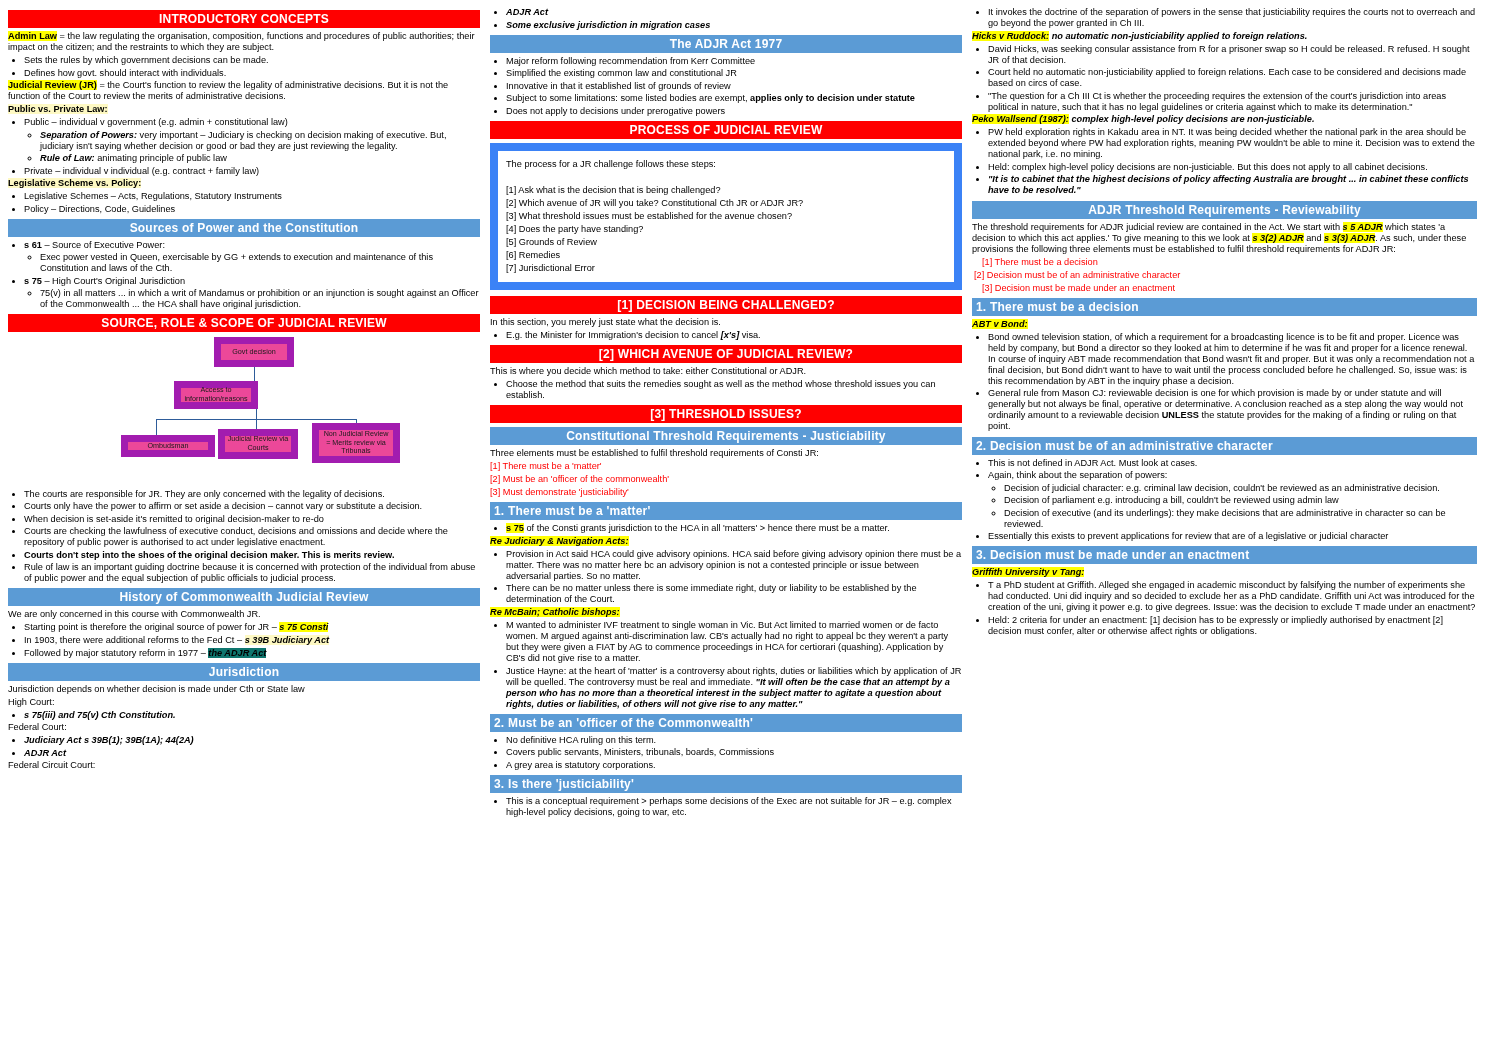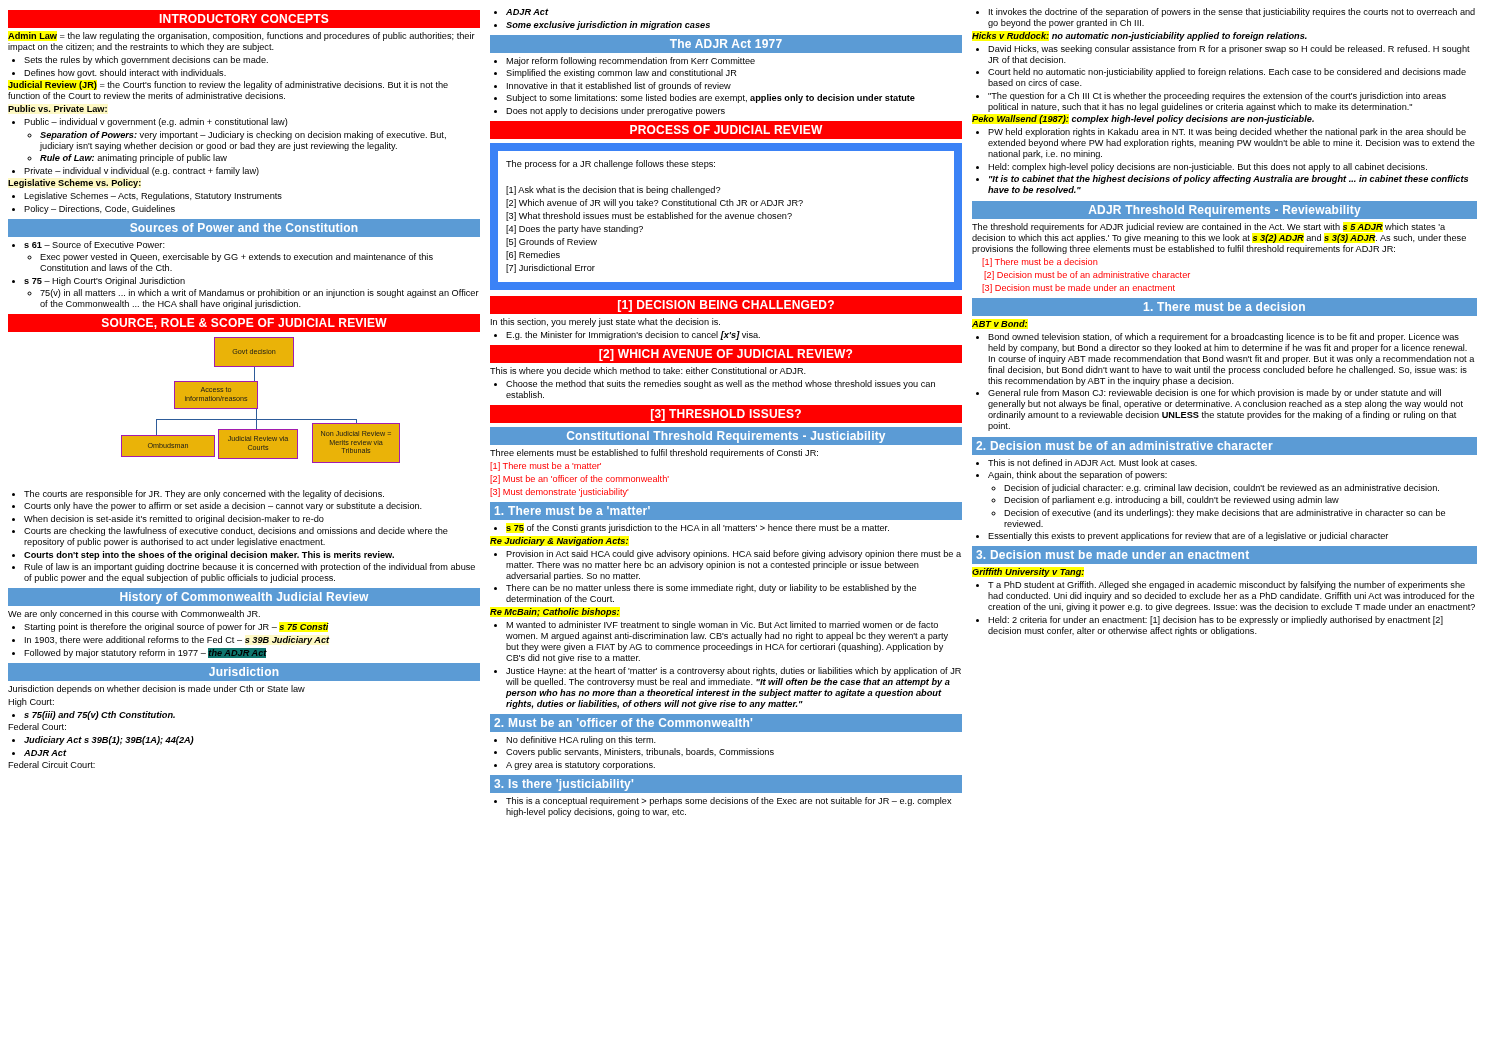"[2] Decision must be of" p.plain { margin-left: 12px -> 2px }
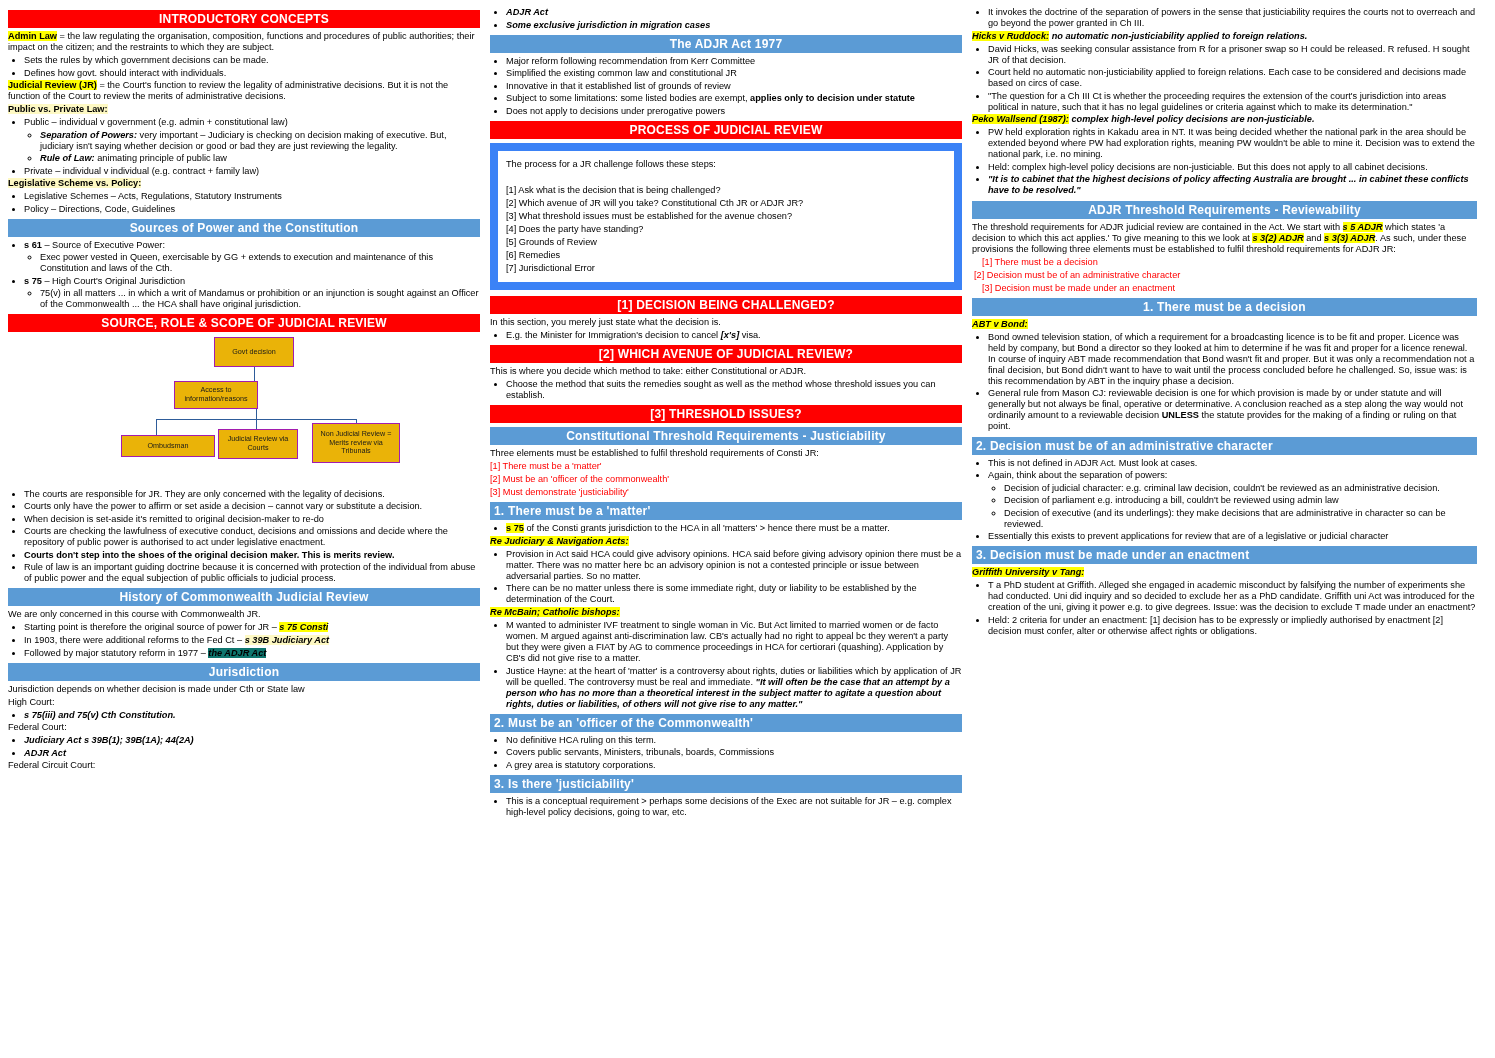"1. There must be a decision" div.hdr { text-align: center -> left }
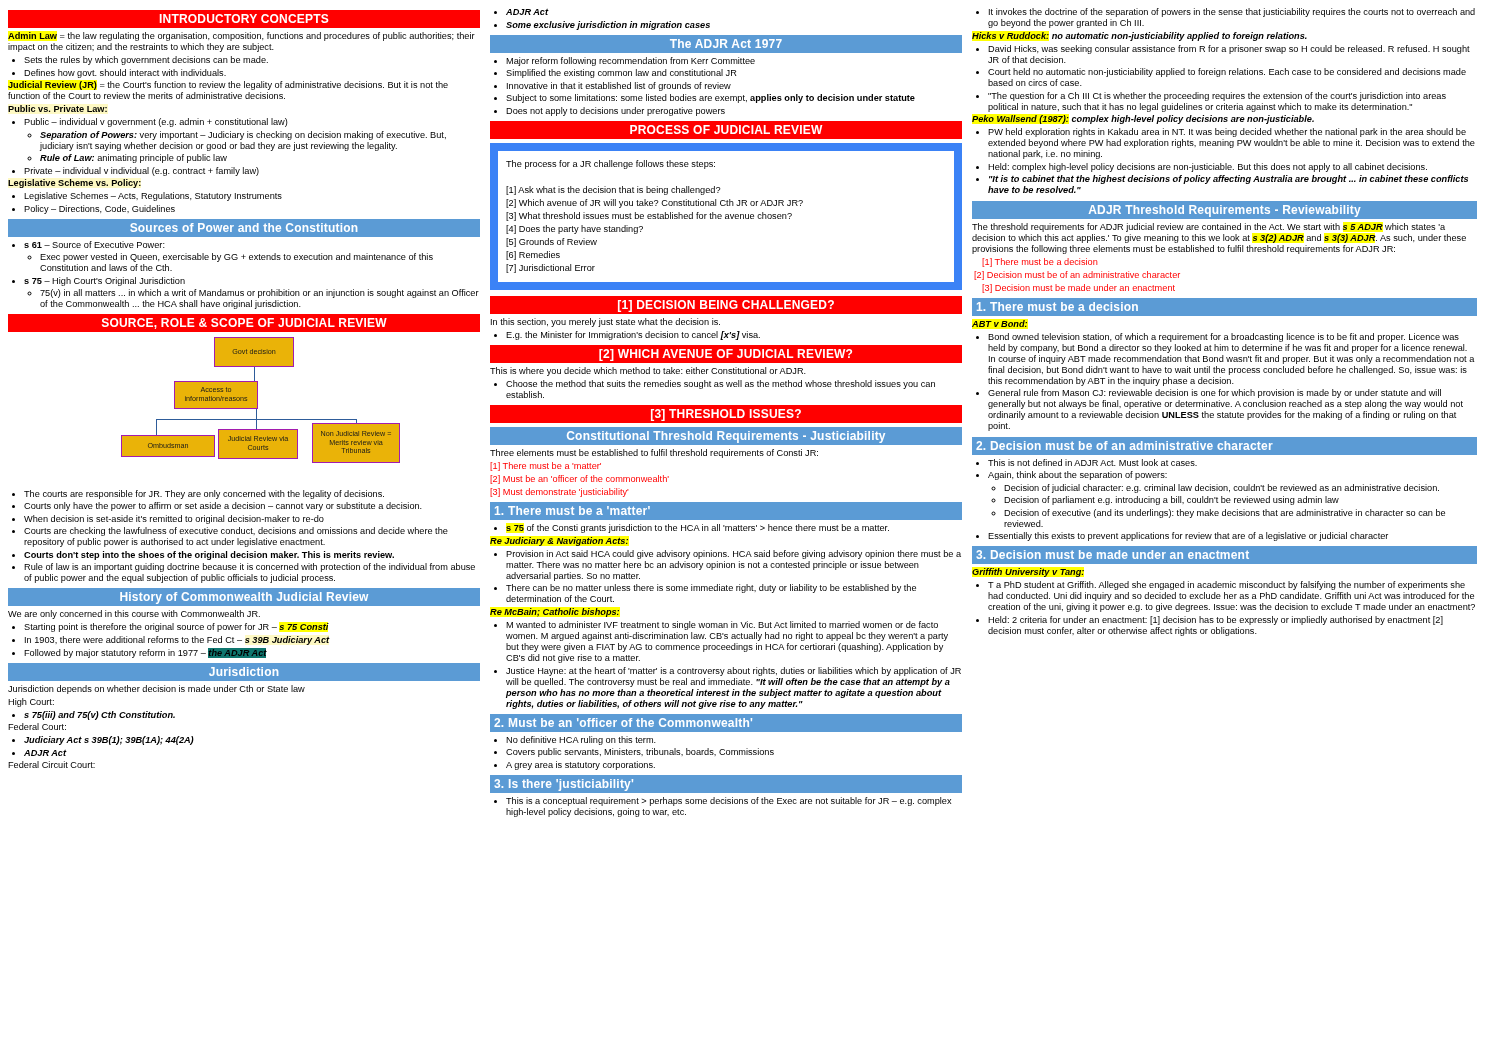"Govt decision" .node { background: #eab308 -> #ec4899; border: 1px solid #a21caf -> 7px solid #a21caf }
